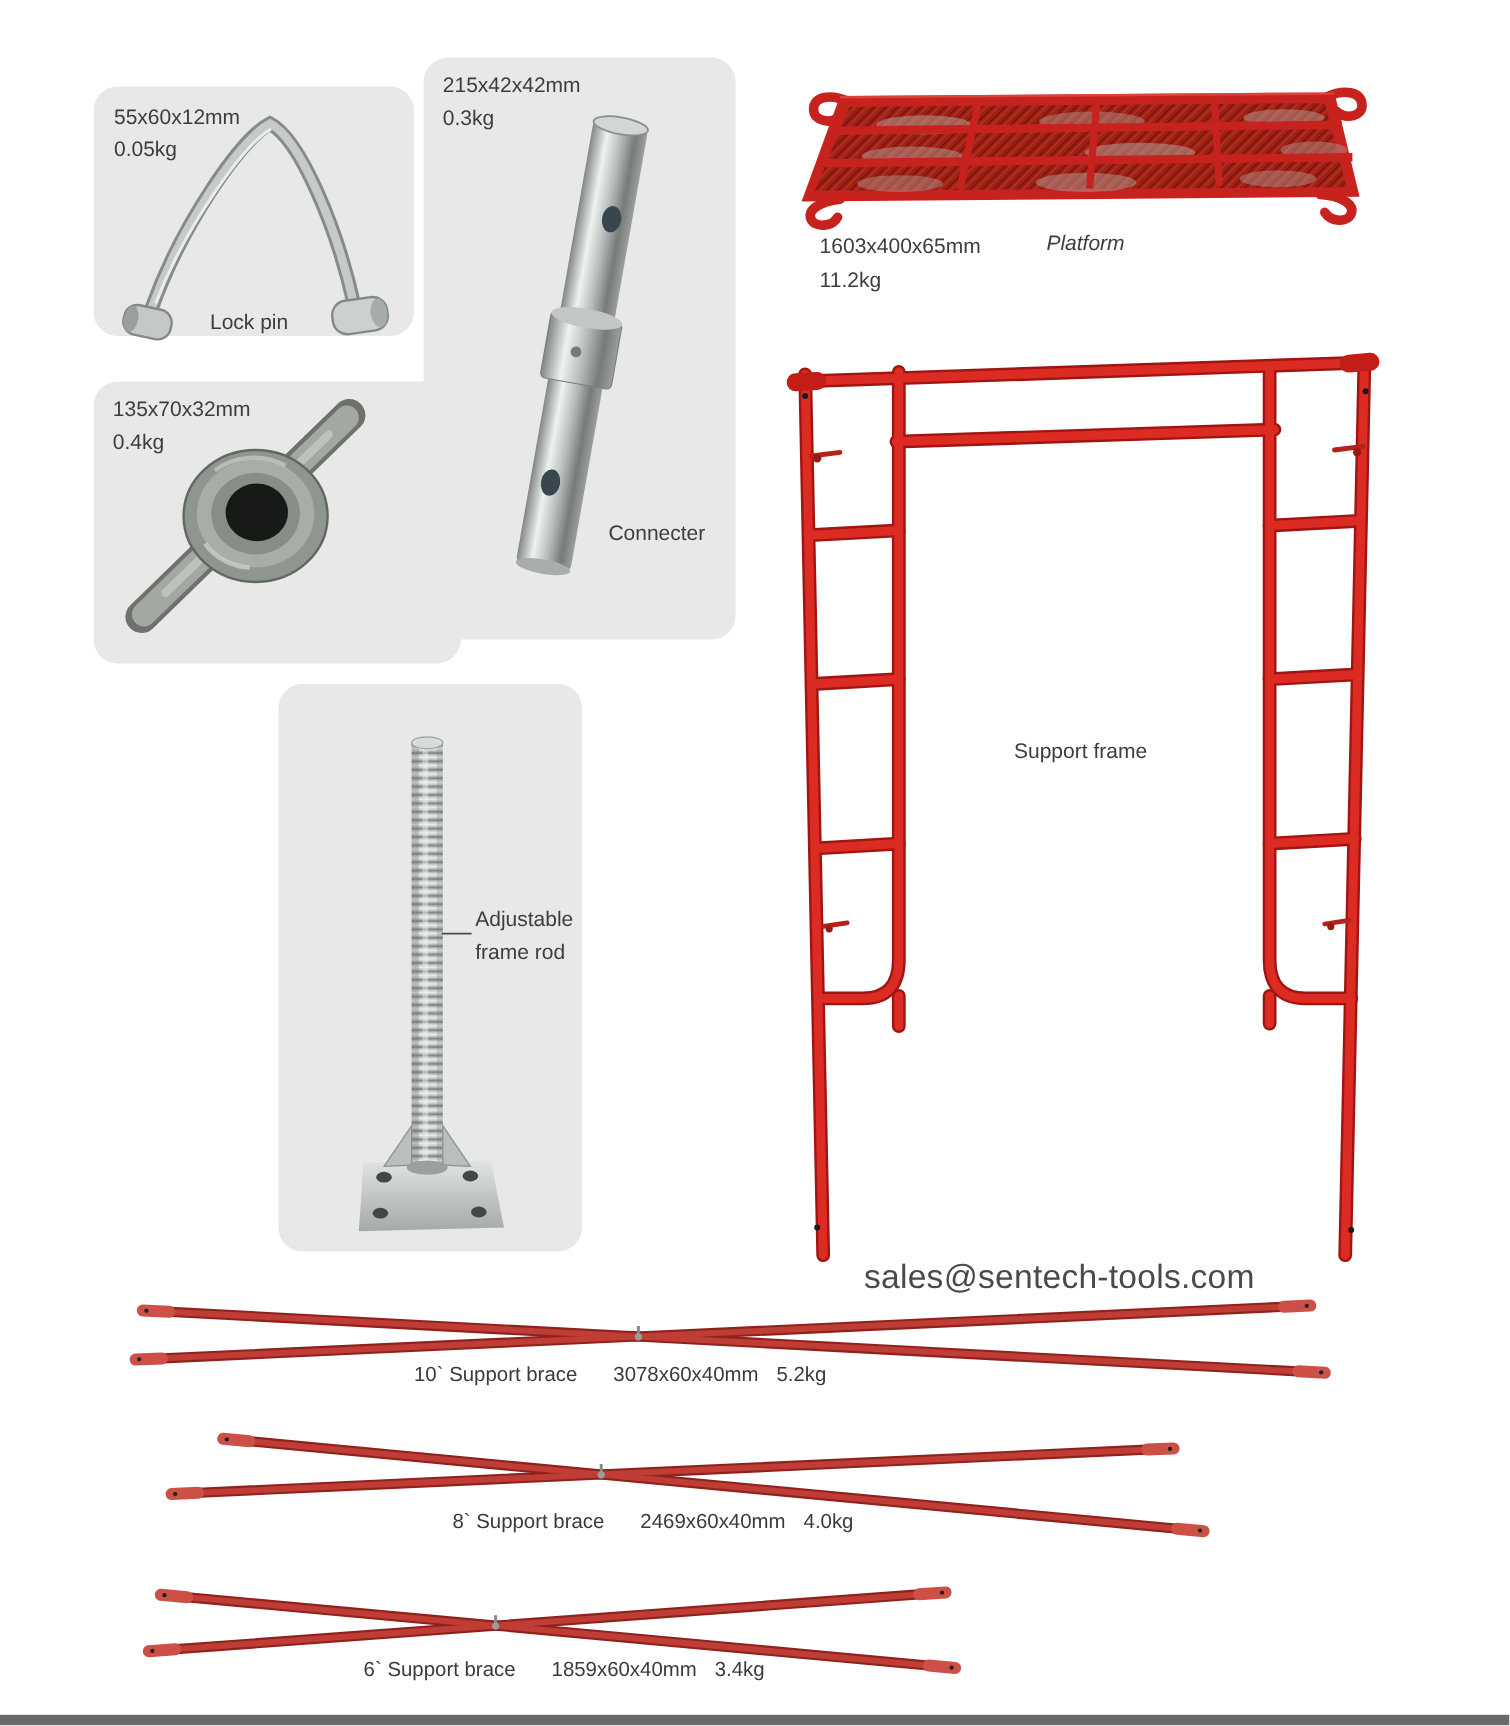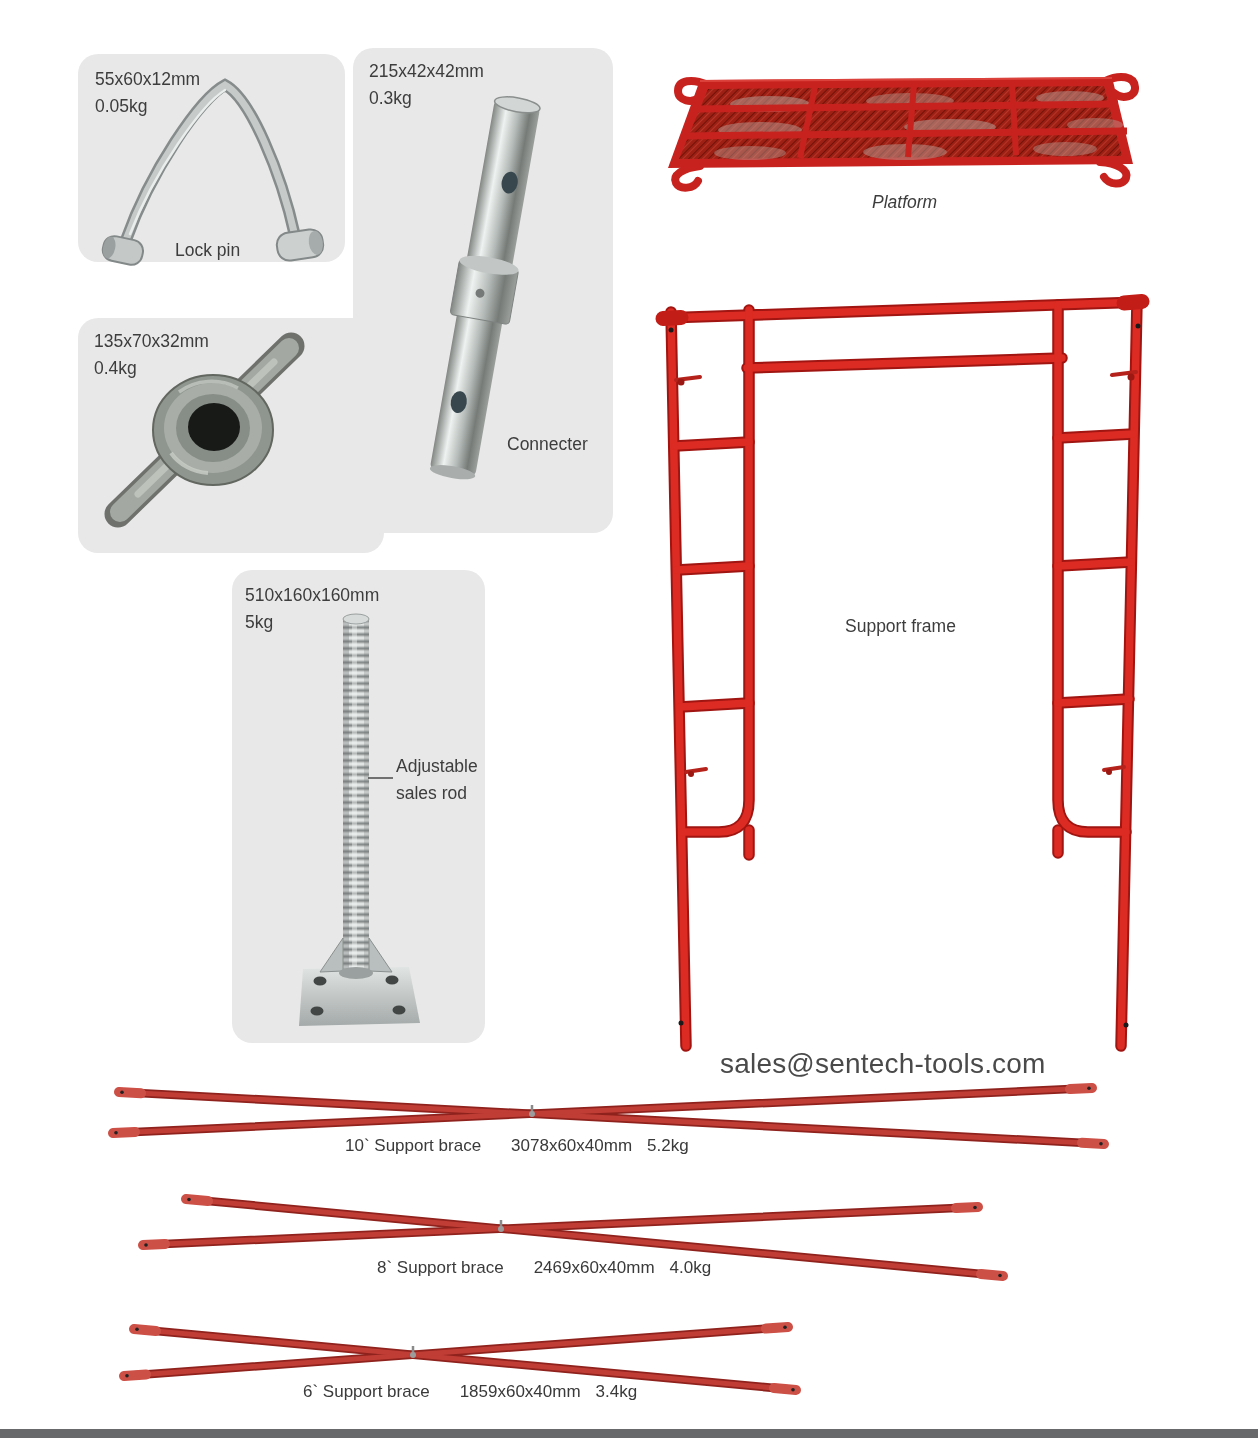"55x60x12mm" div.card { top: 54px -> 72px }
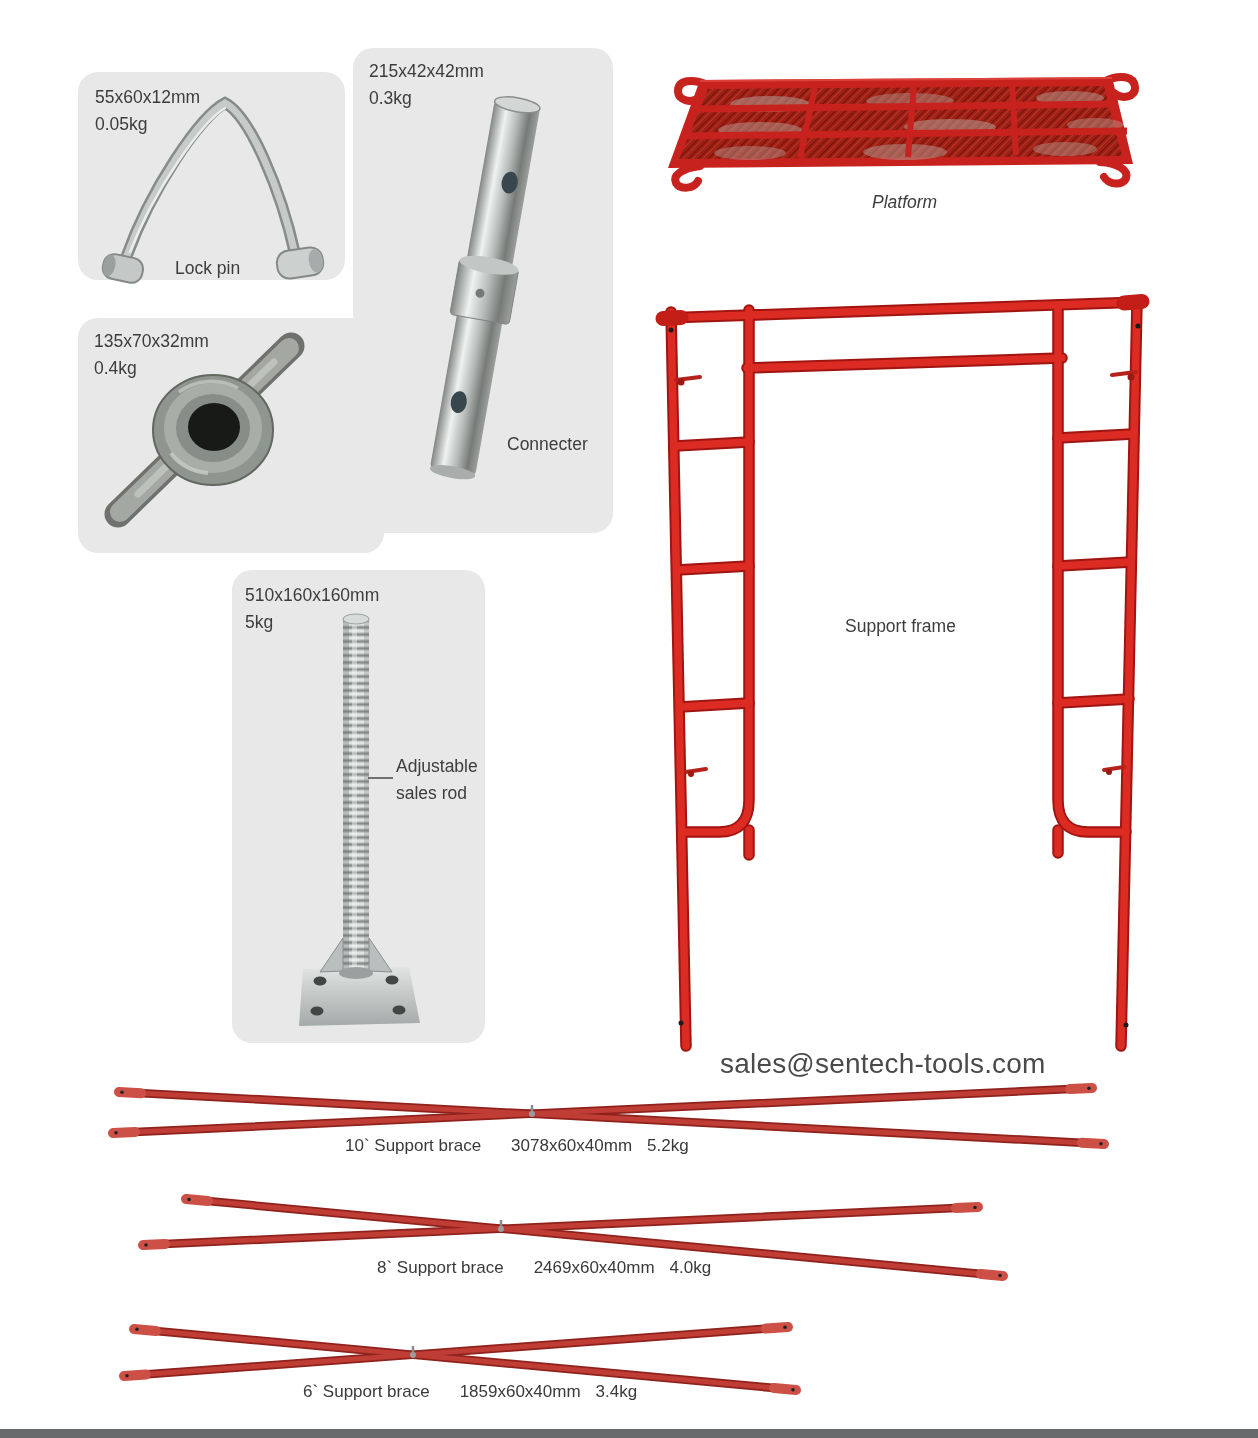"1603x400x65mm" div.abslabel { html: none -> <div> <div>1603x400x65mm</div> <div>11.2kg</div> </div> }
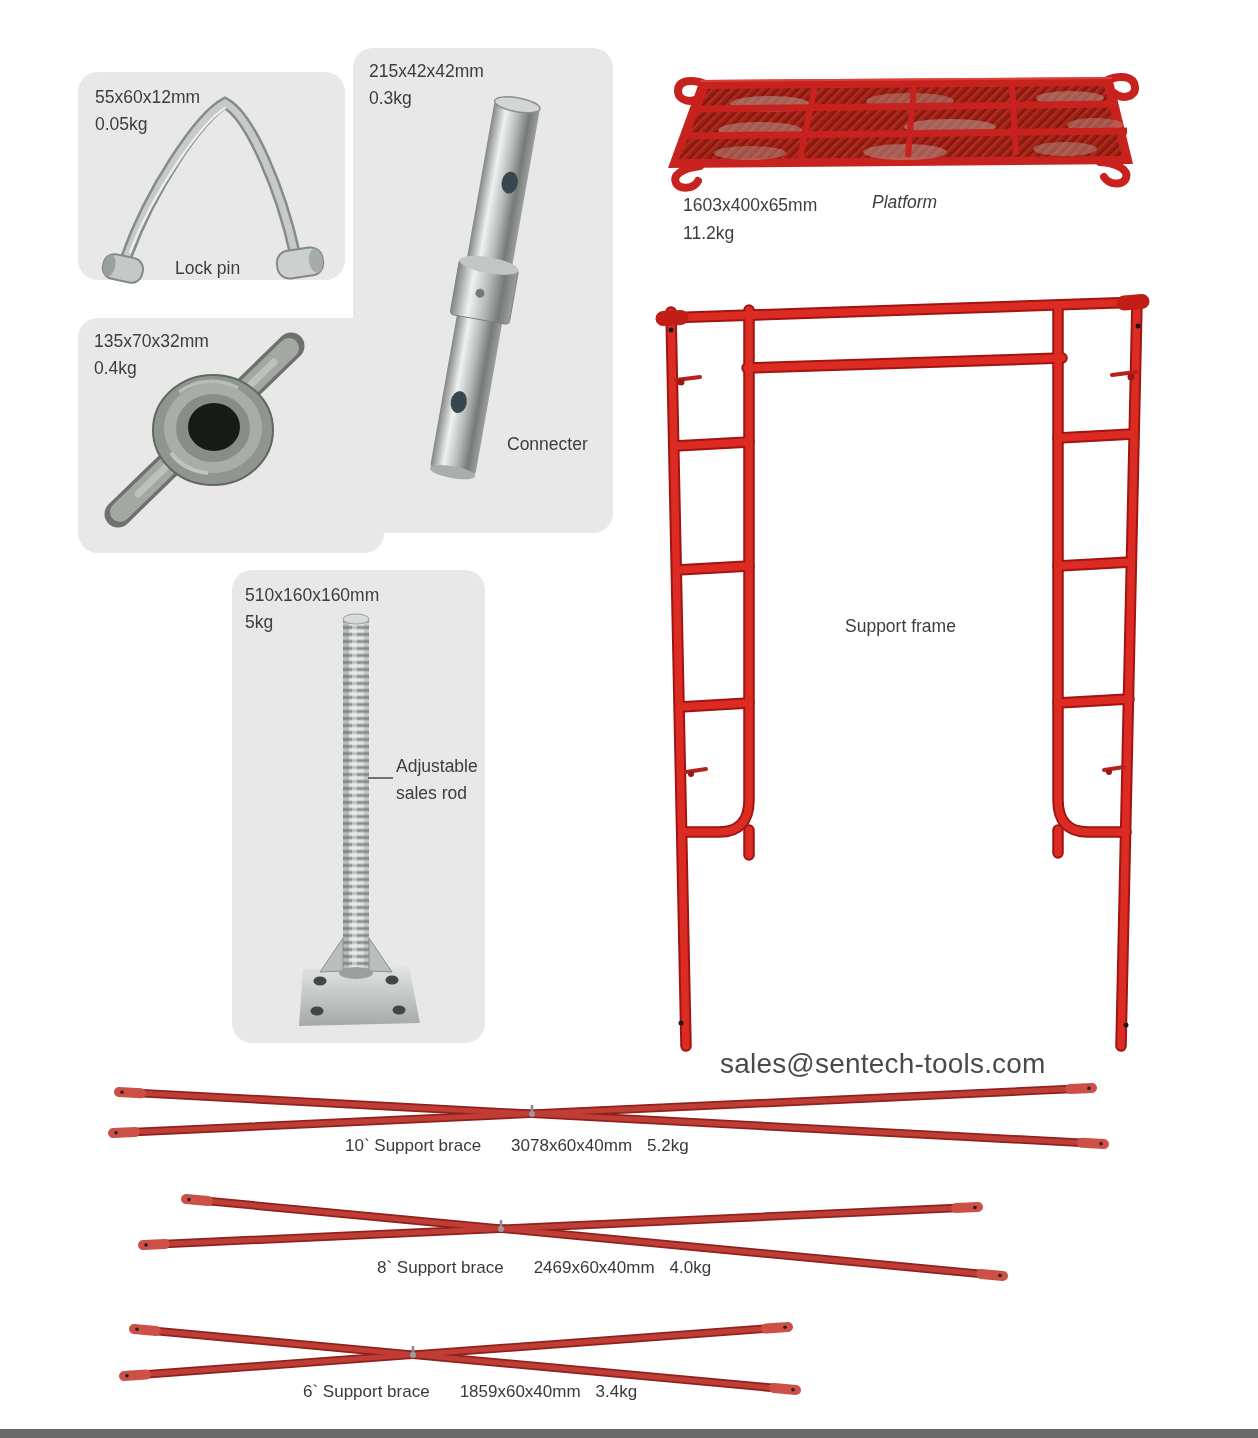"510x160x160mm" div.spec { html: <div> <div>510x160x160mm</div> <div>5kg</div> </div> -> none }
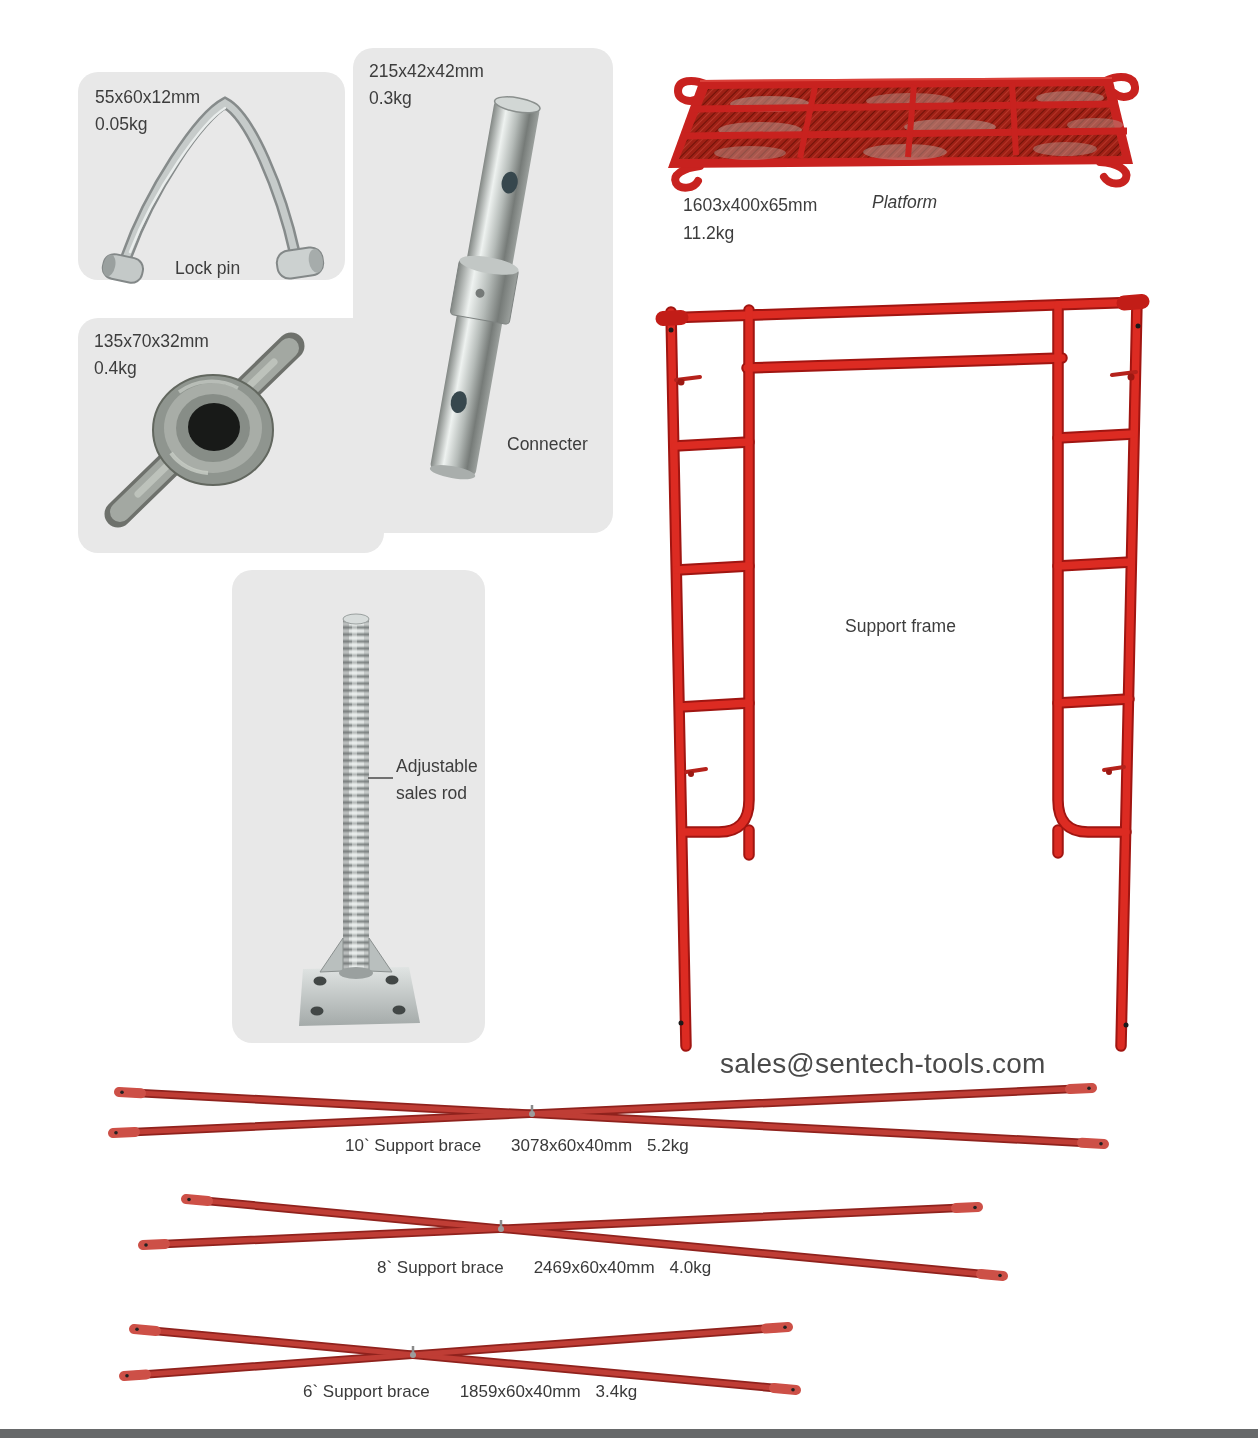"sales rod" div { text: sales -> frame }
